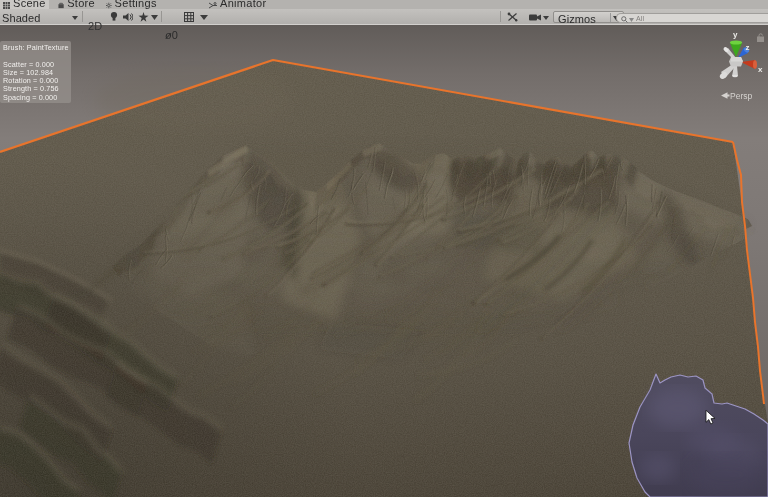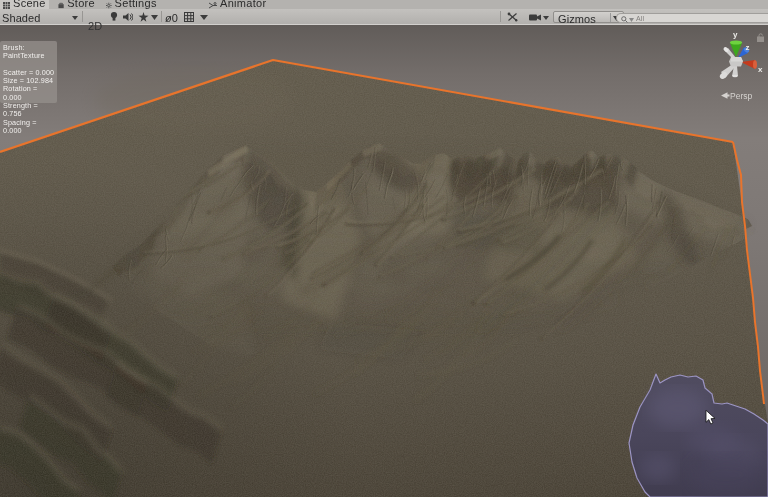"ø0" div.tbtxt { top: 3px -> 20px }
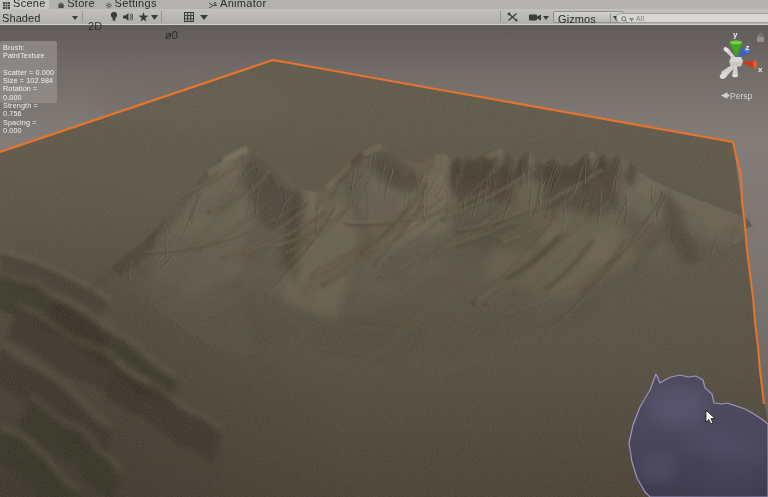"Brush: PaintTexture" #brushbox { width: 57px -> 71px }
